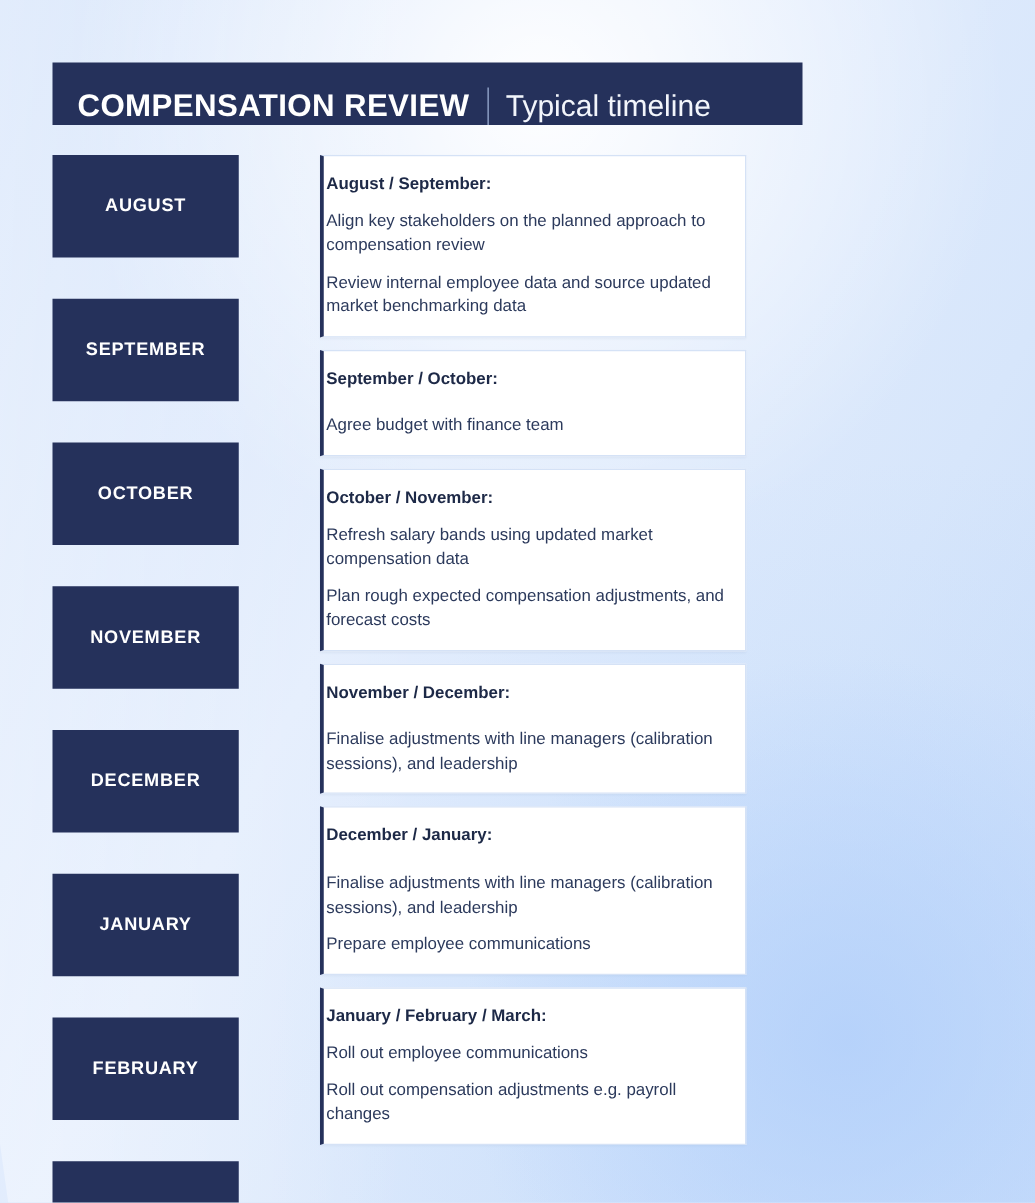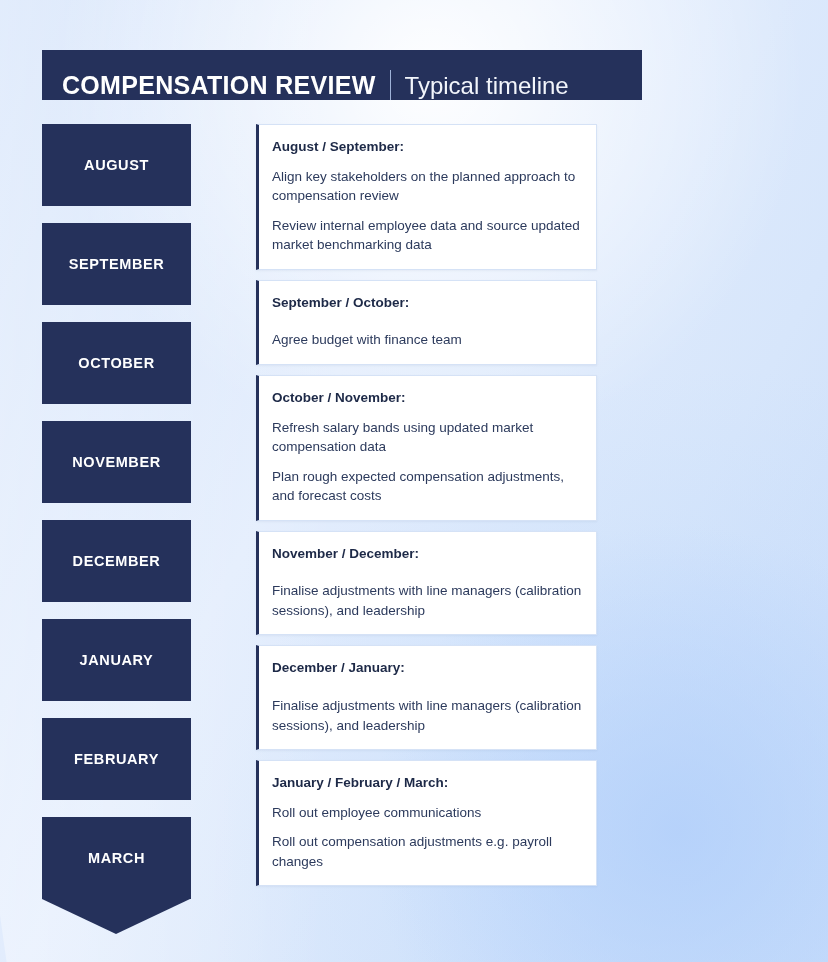"August / September:" .card { padding: 12px 14px 14px 13px -> 12px 14px 14px 2px }
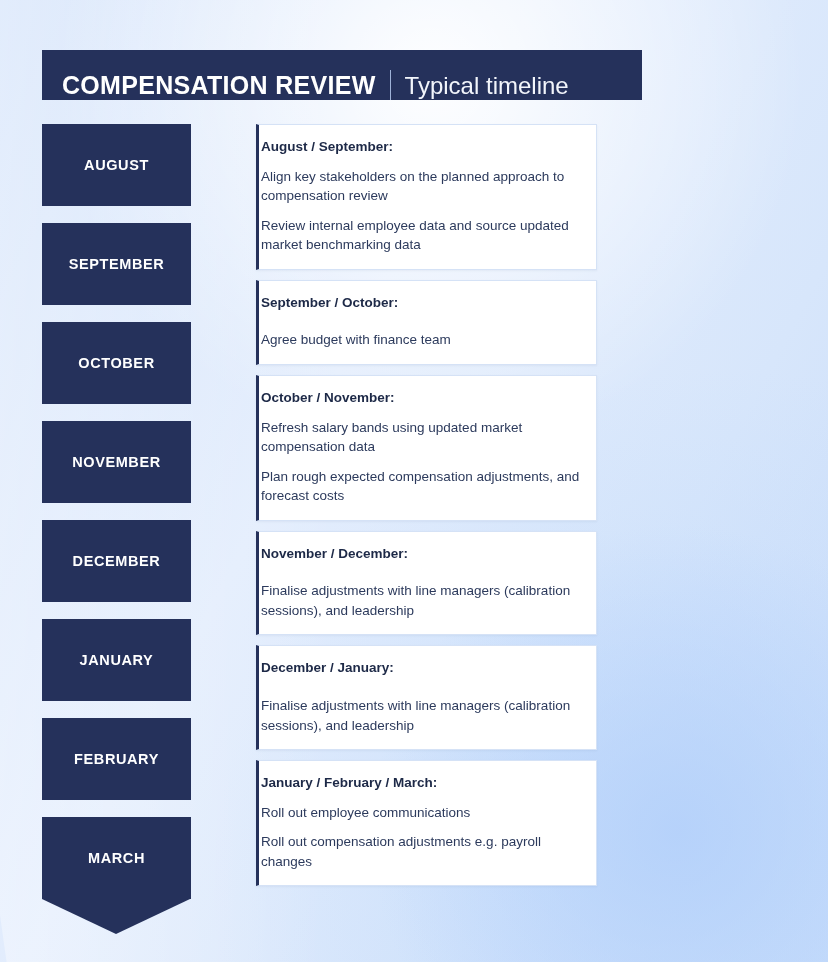"AUGUST" .month-chip { margin-bottom: 17px -> 33px }
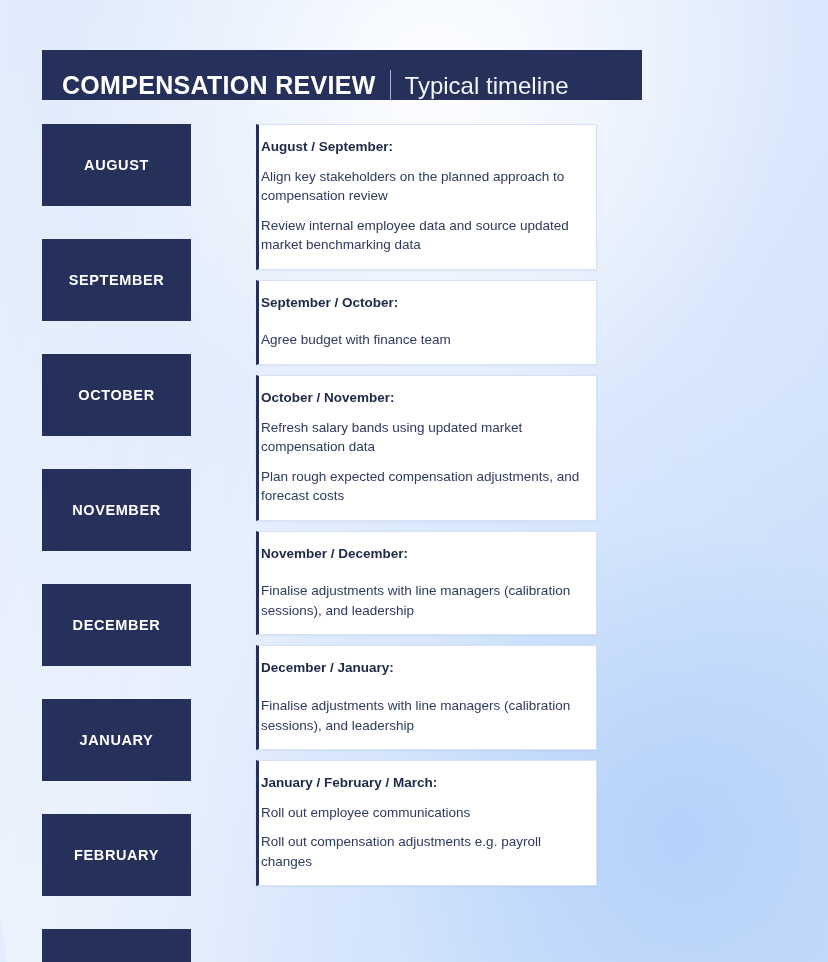"Prepare employee communications" div.card-line { html: none -> <div>Prepare employee communications</div> }
